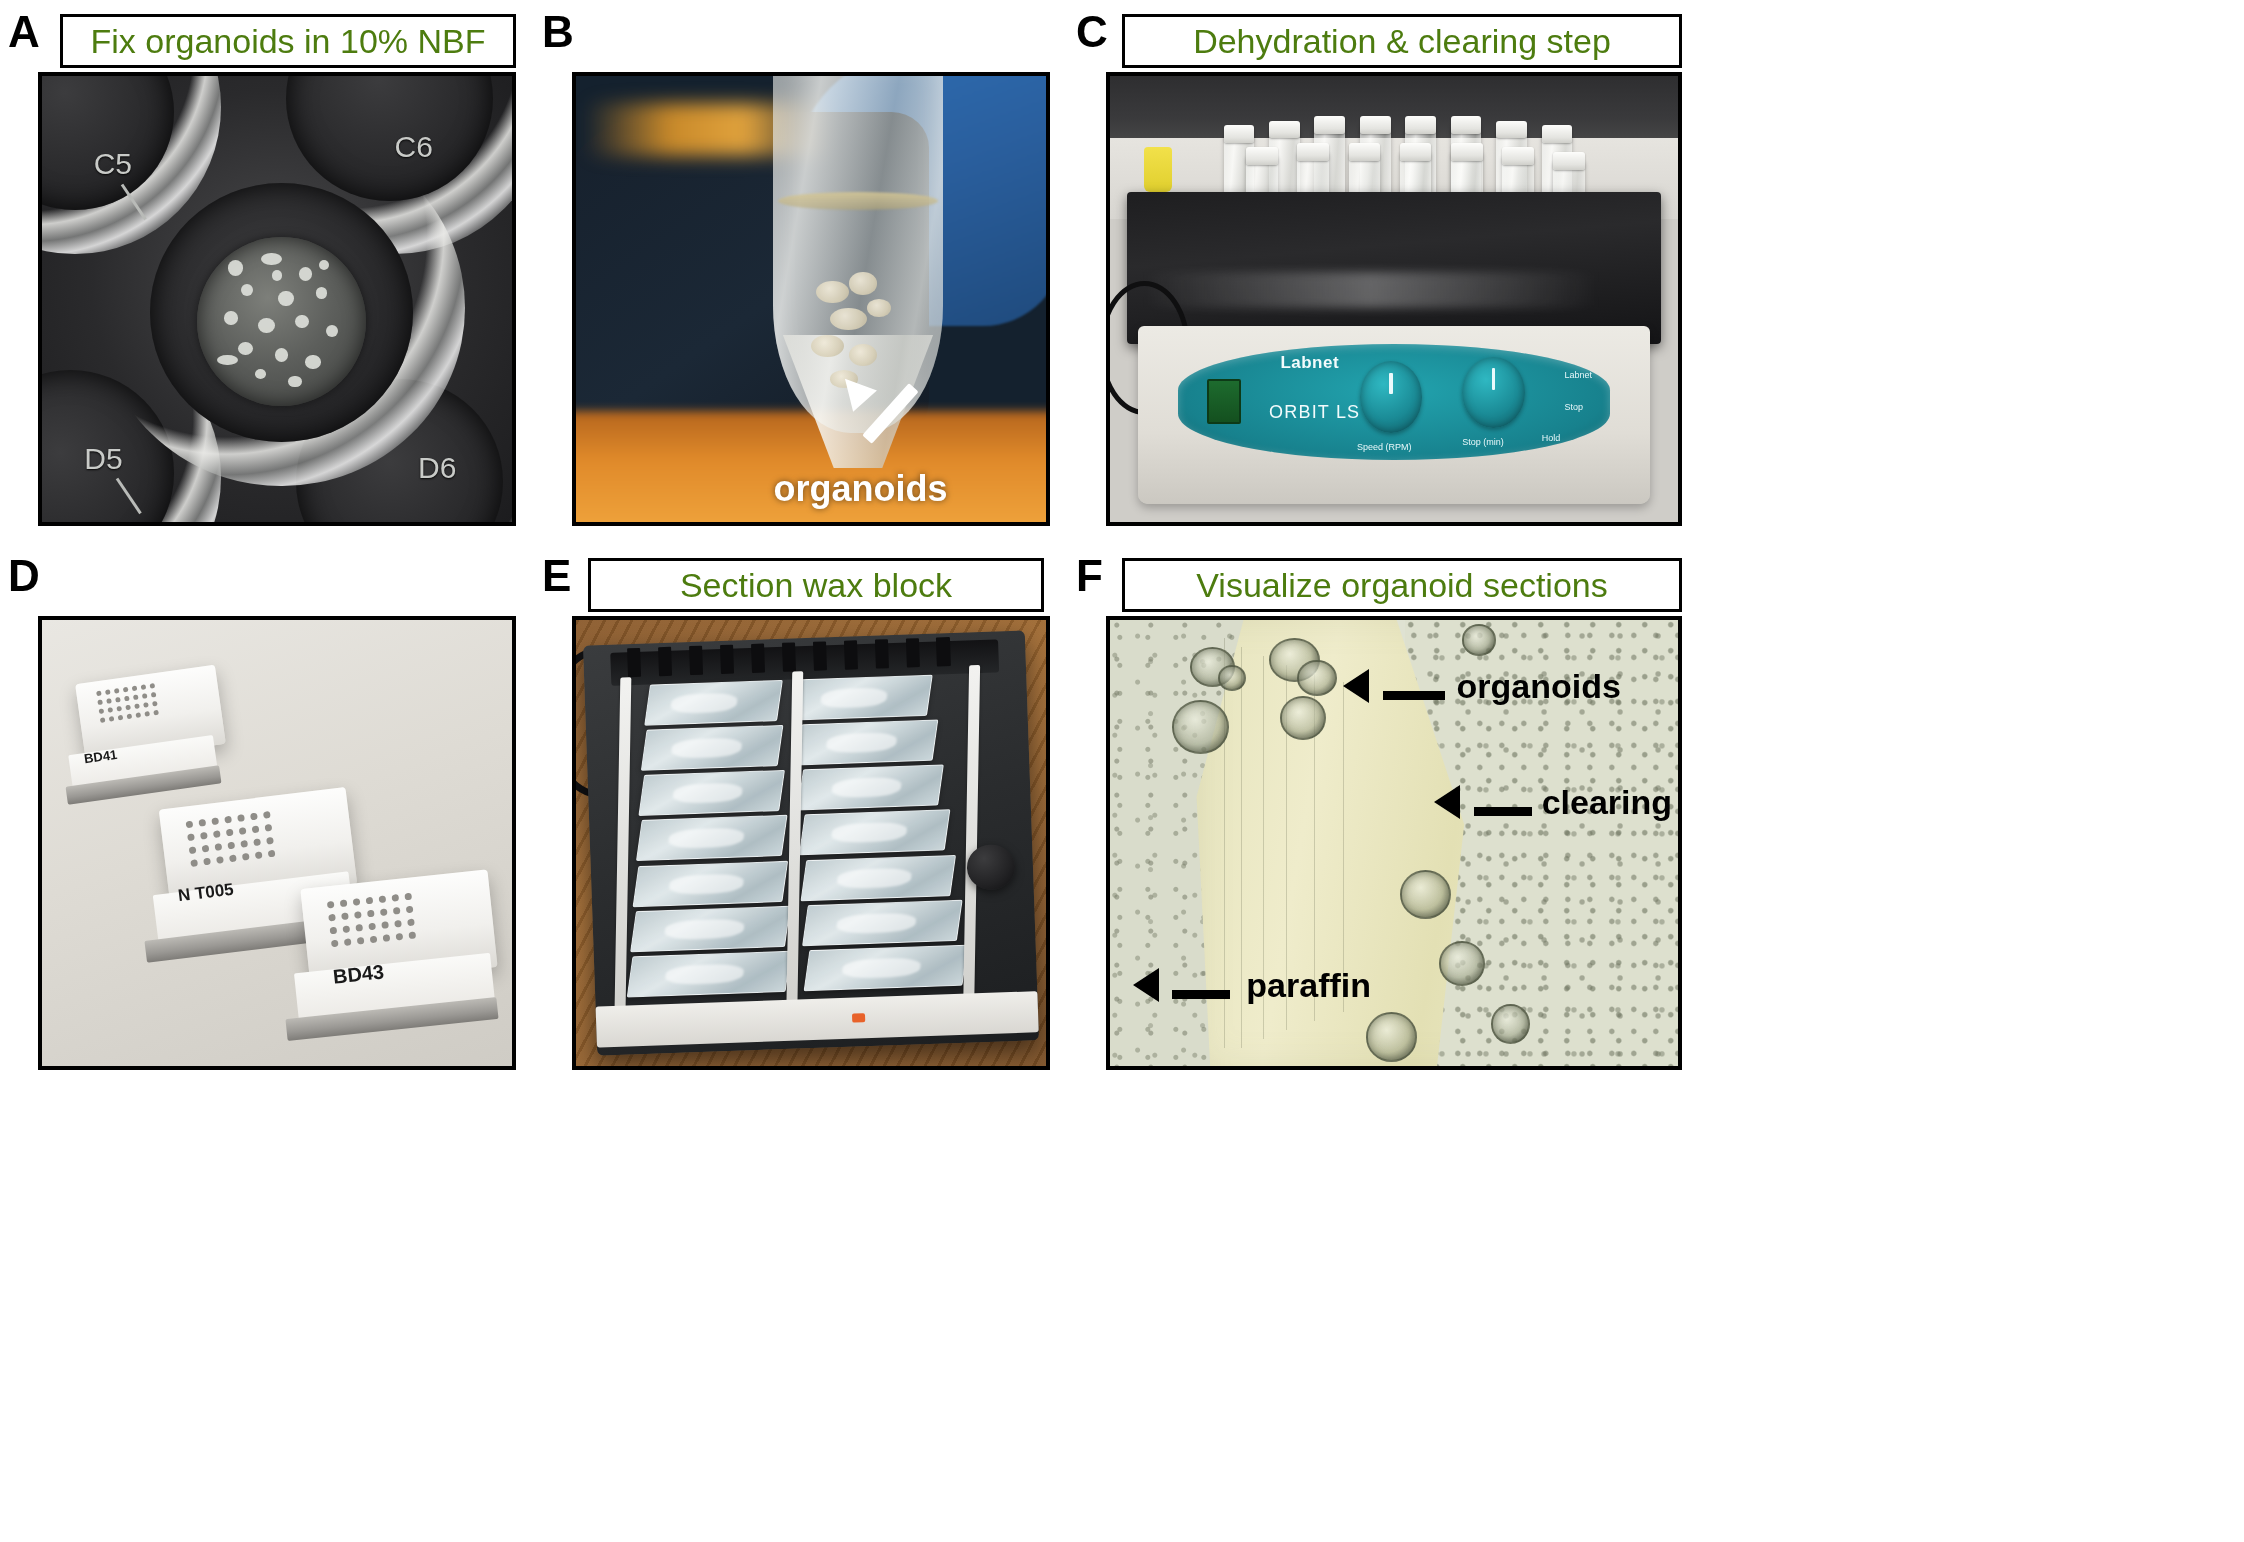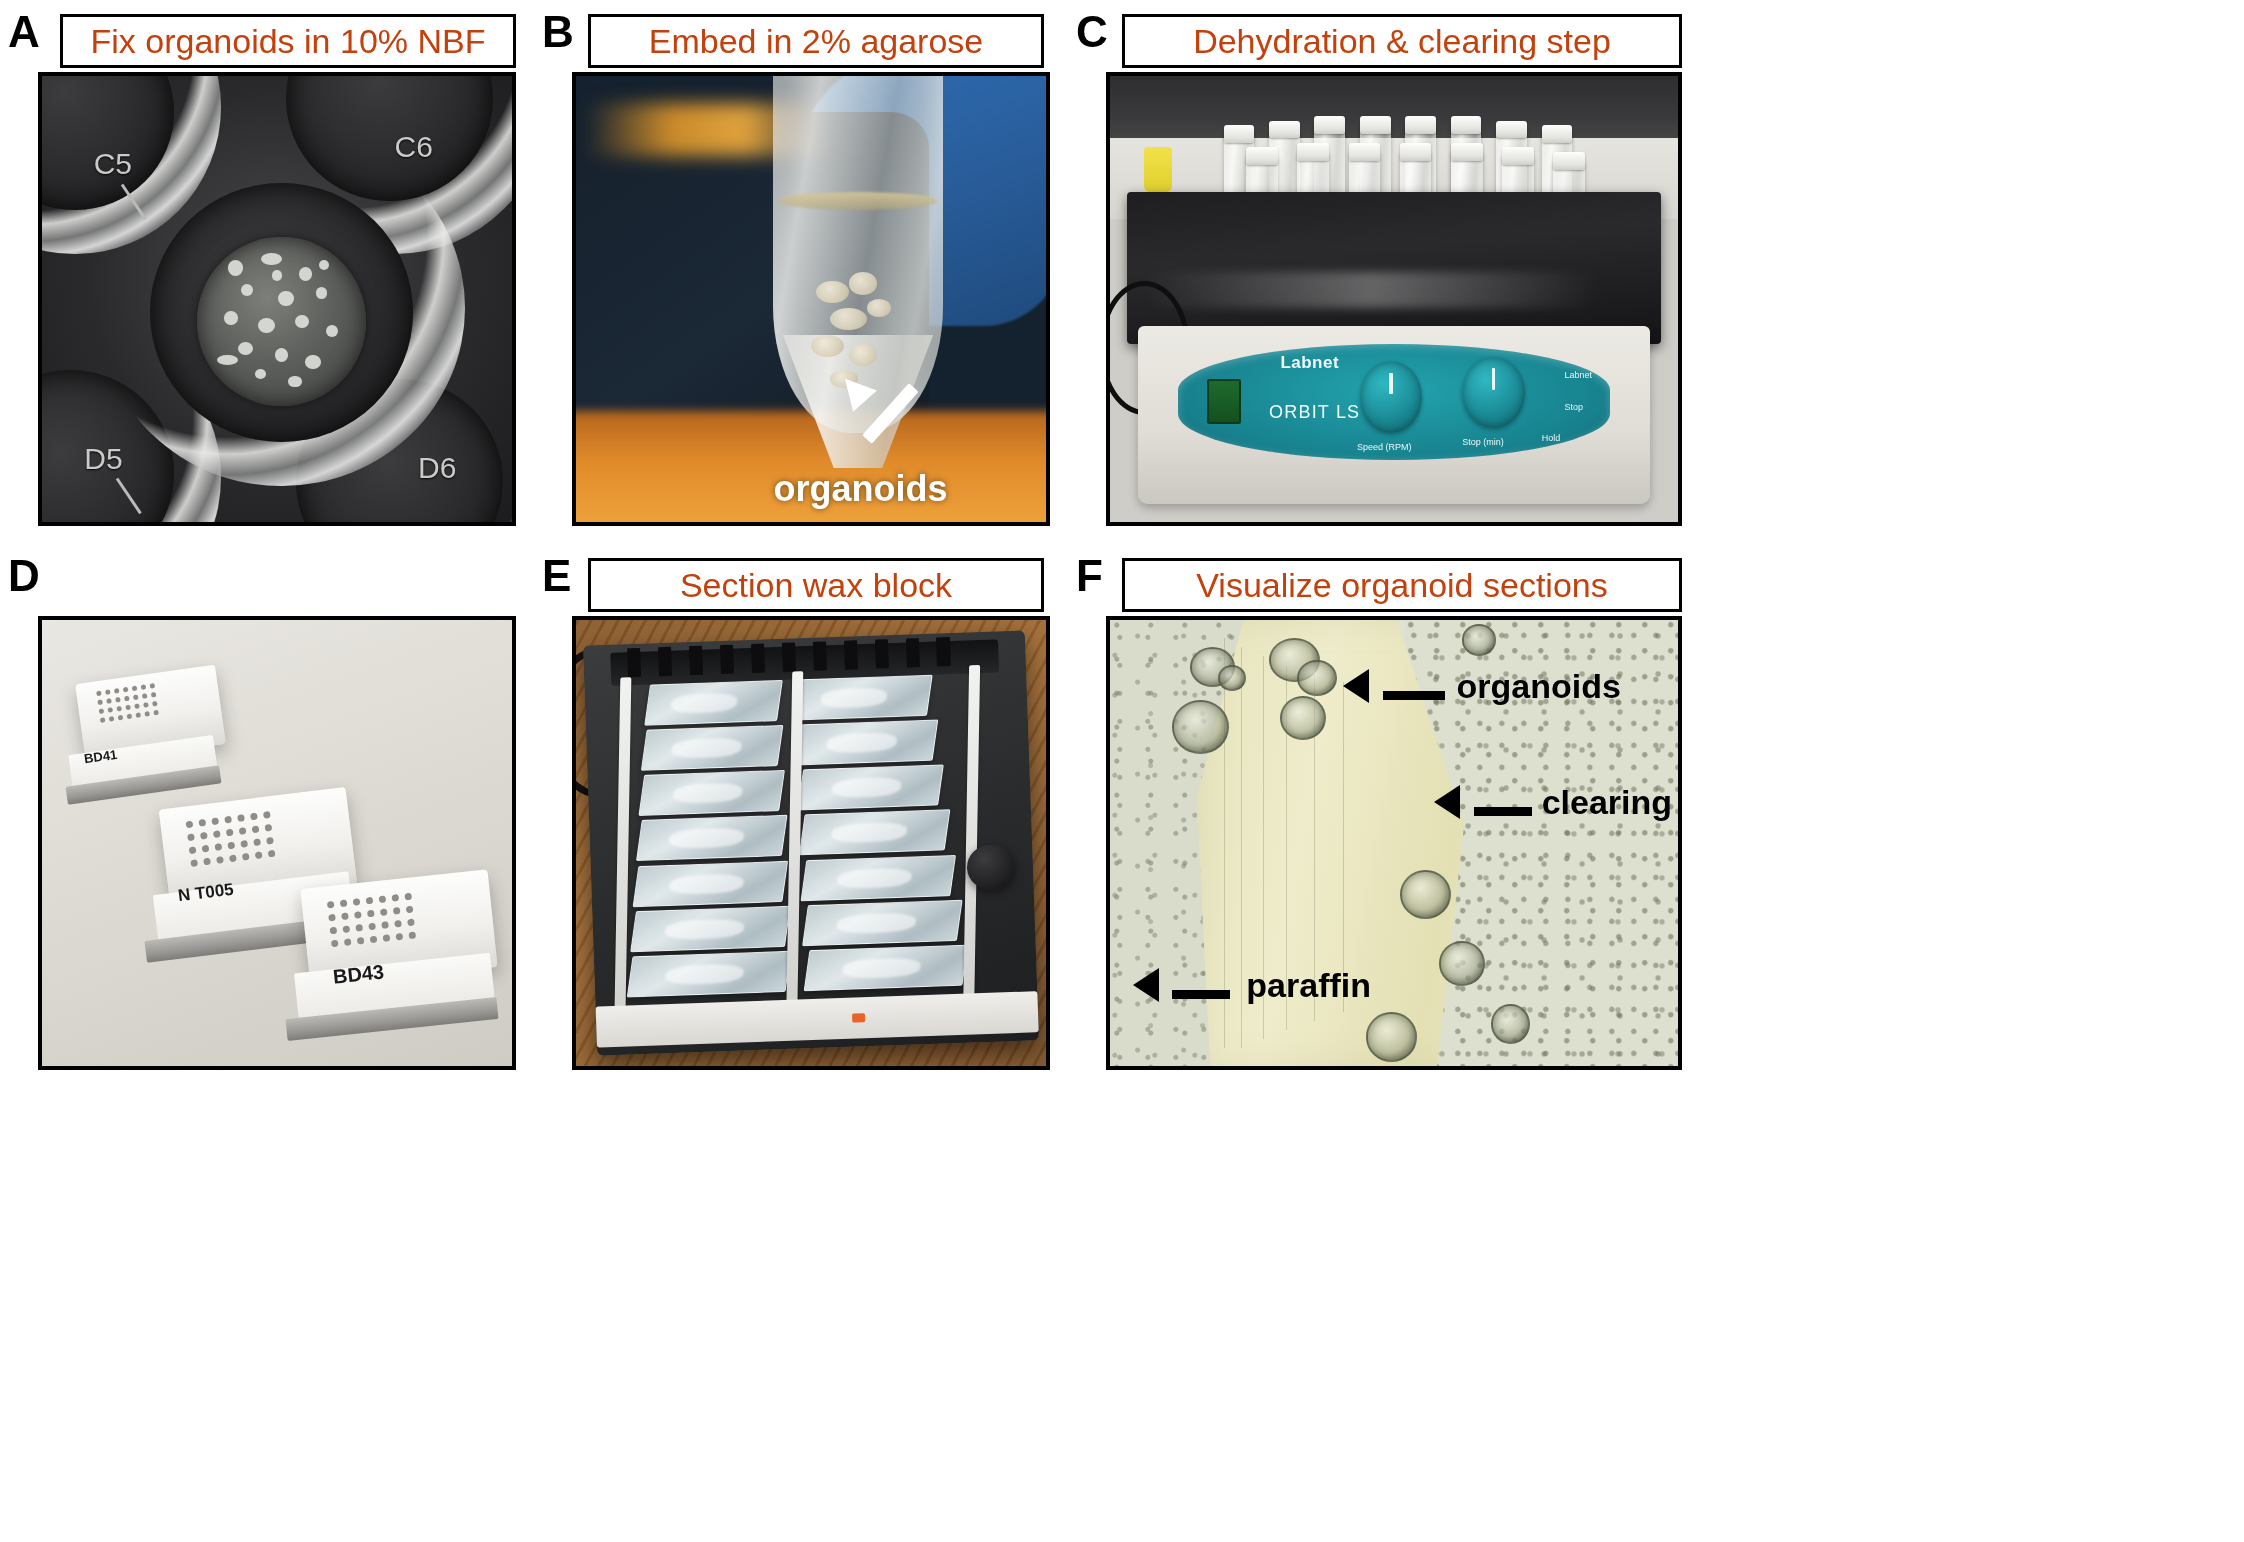"Fix organoids in 10% NBF" .title-text { color: #c2410c -> #4d7c0f }
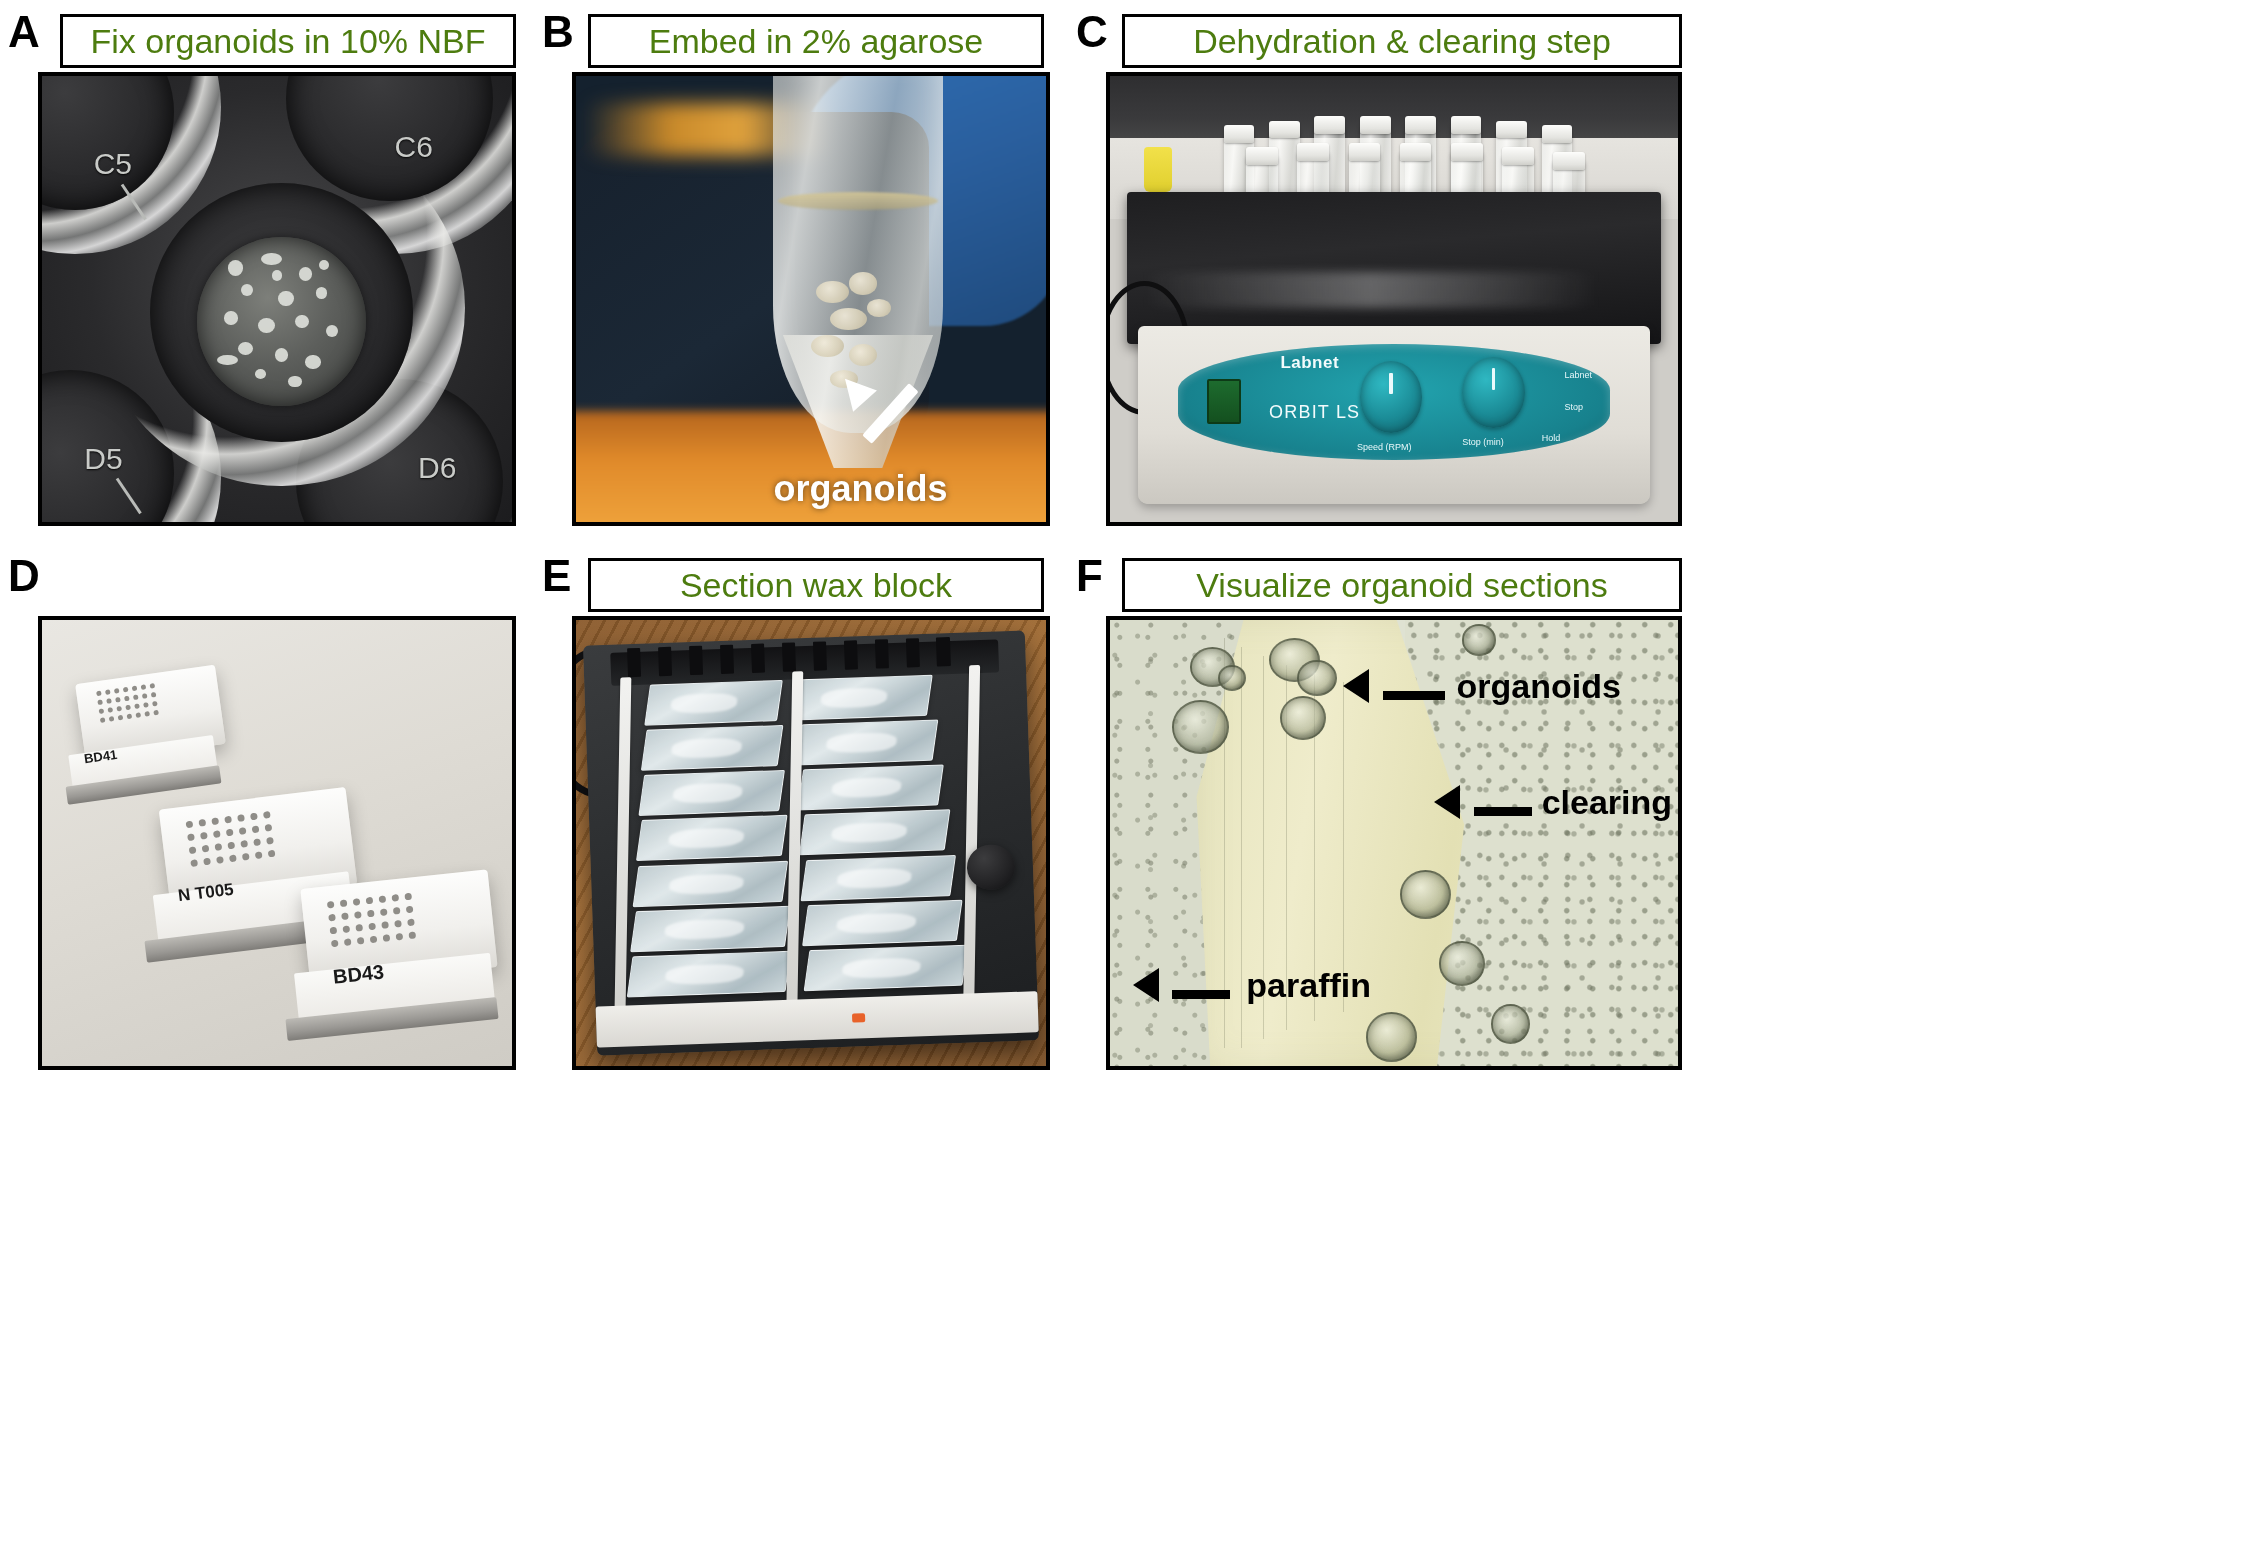"Embed in 2% agarose" div.title-box { html: <div> <span>Embed in 2% agarose</span> </div> -> none }
